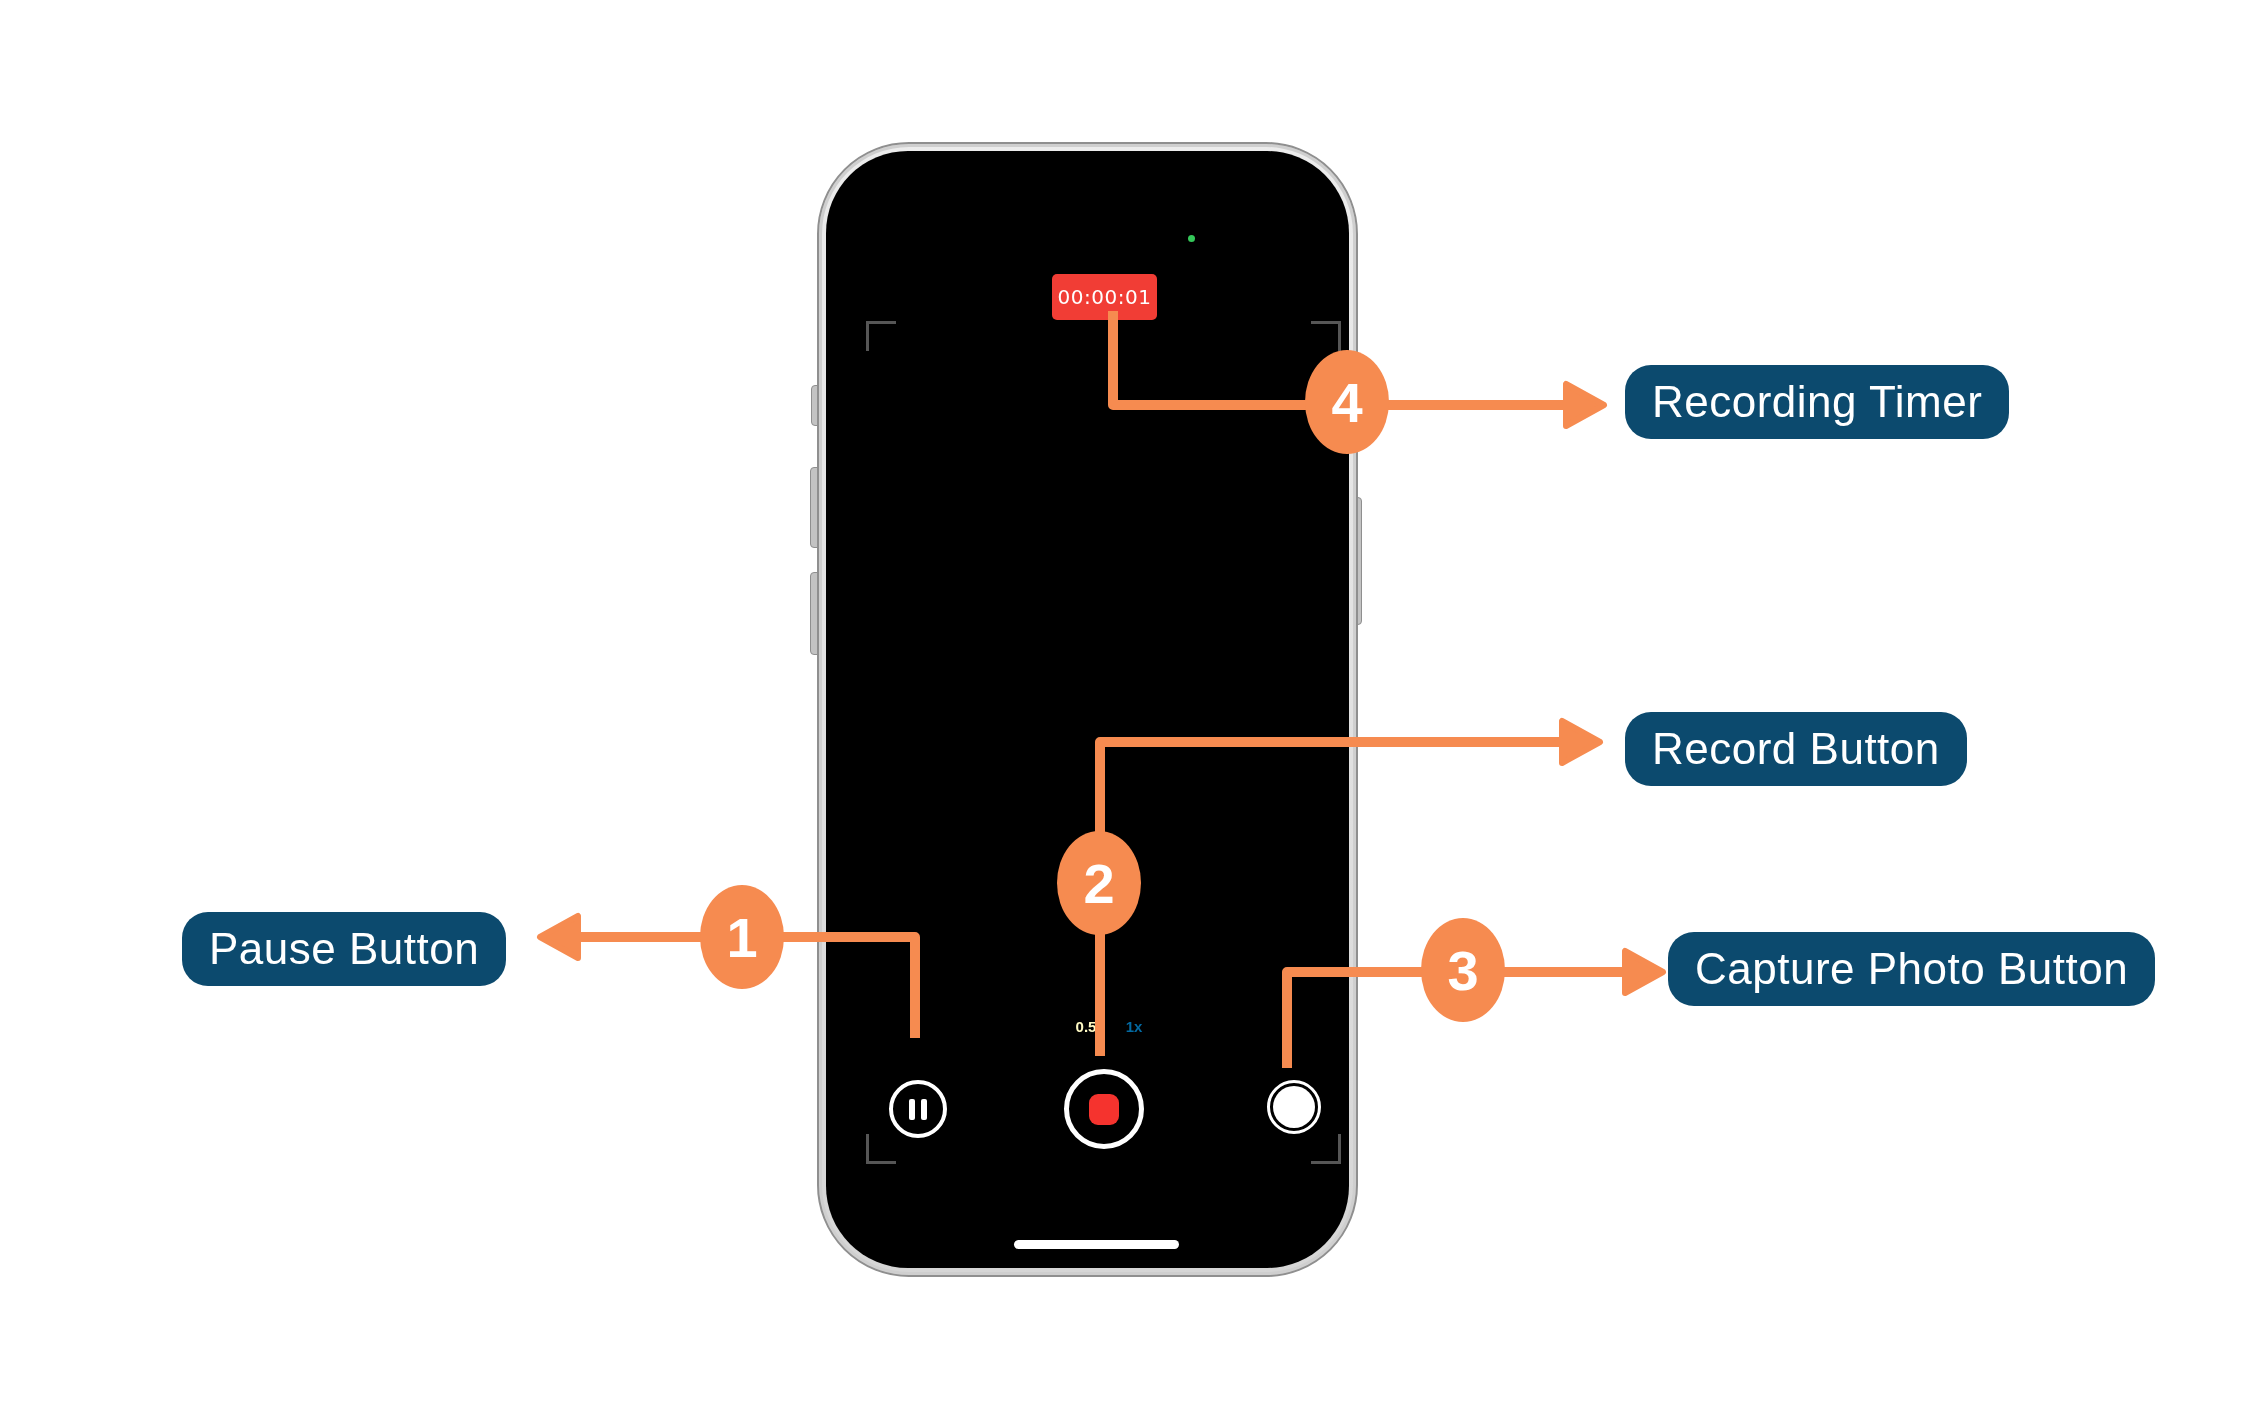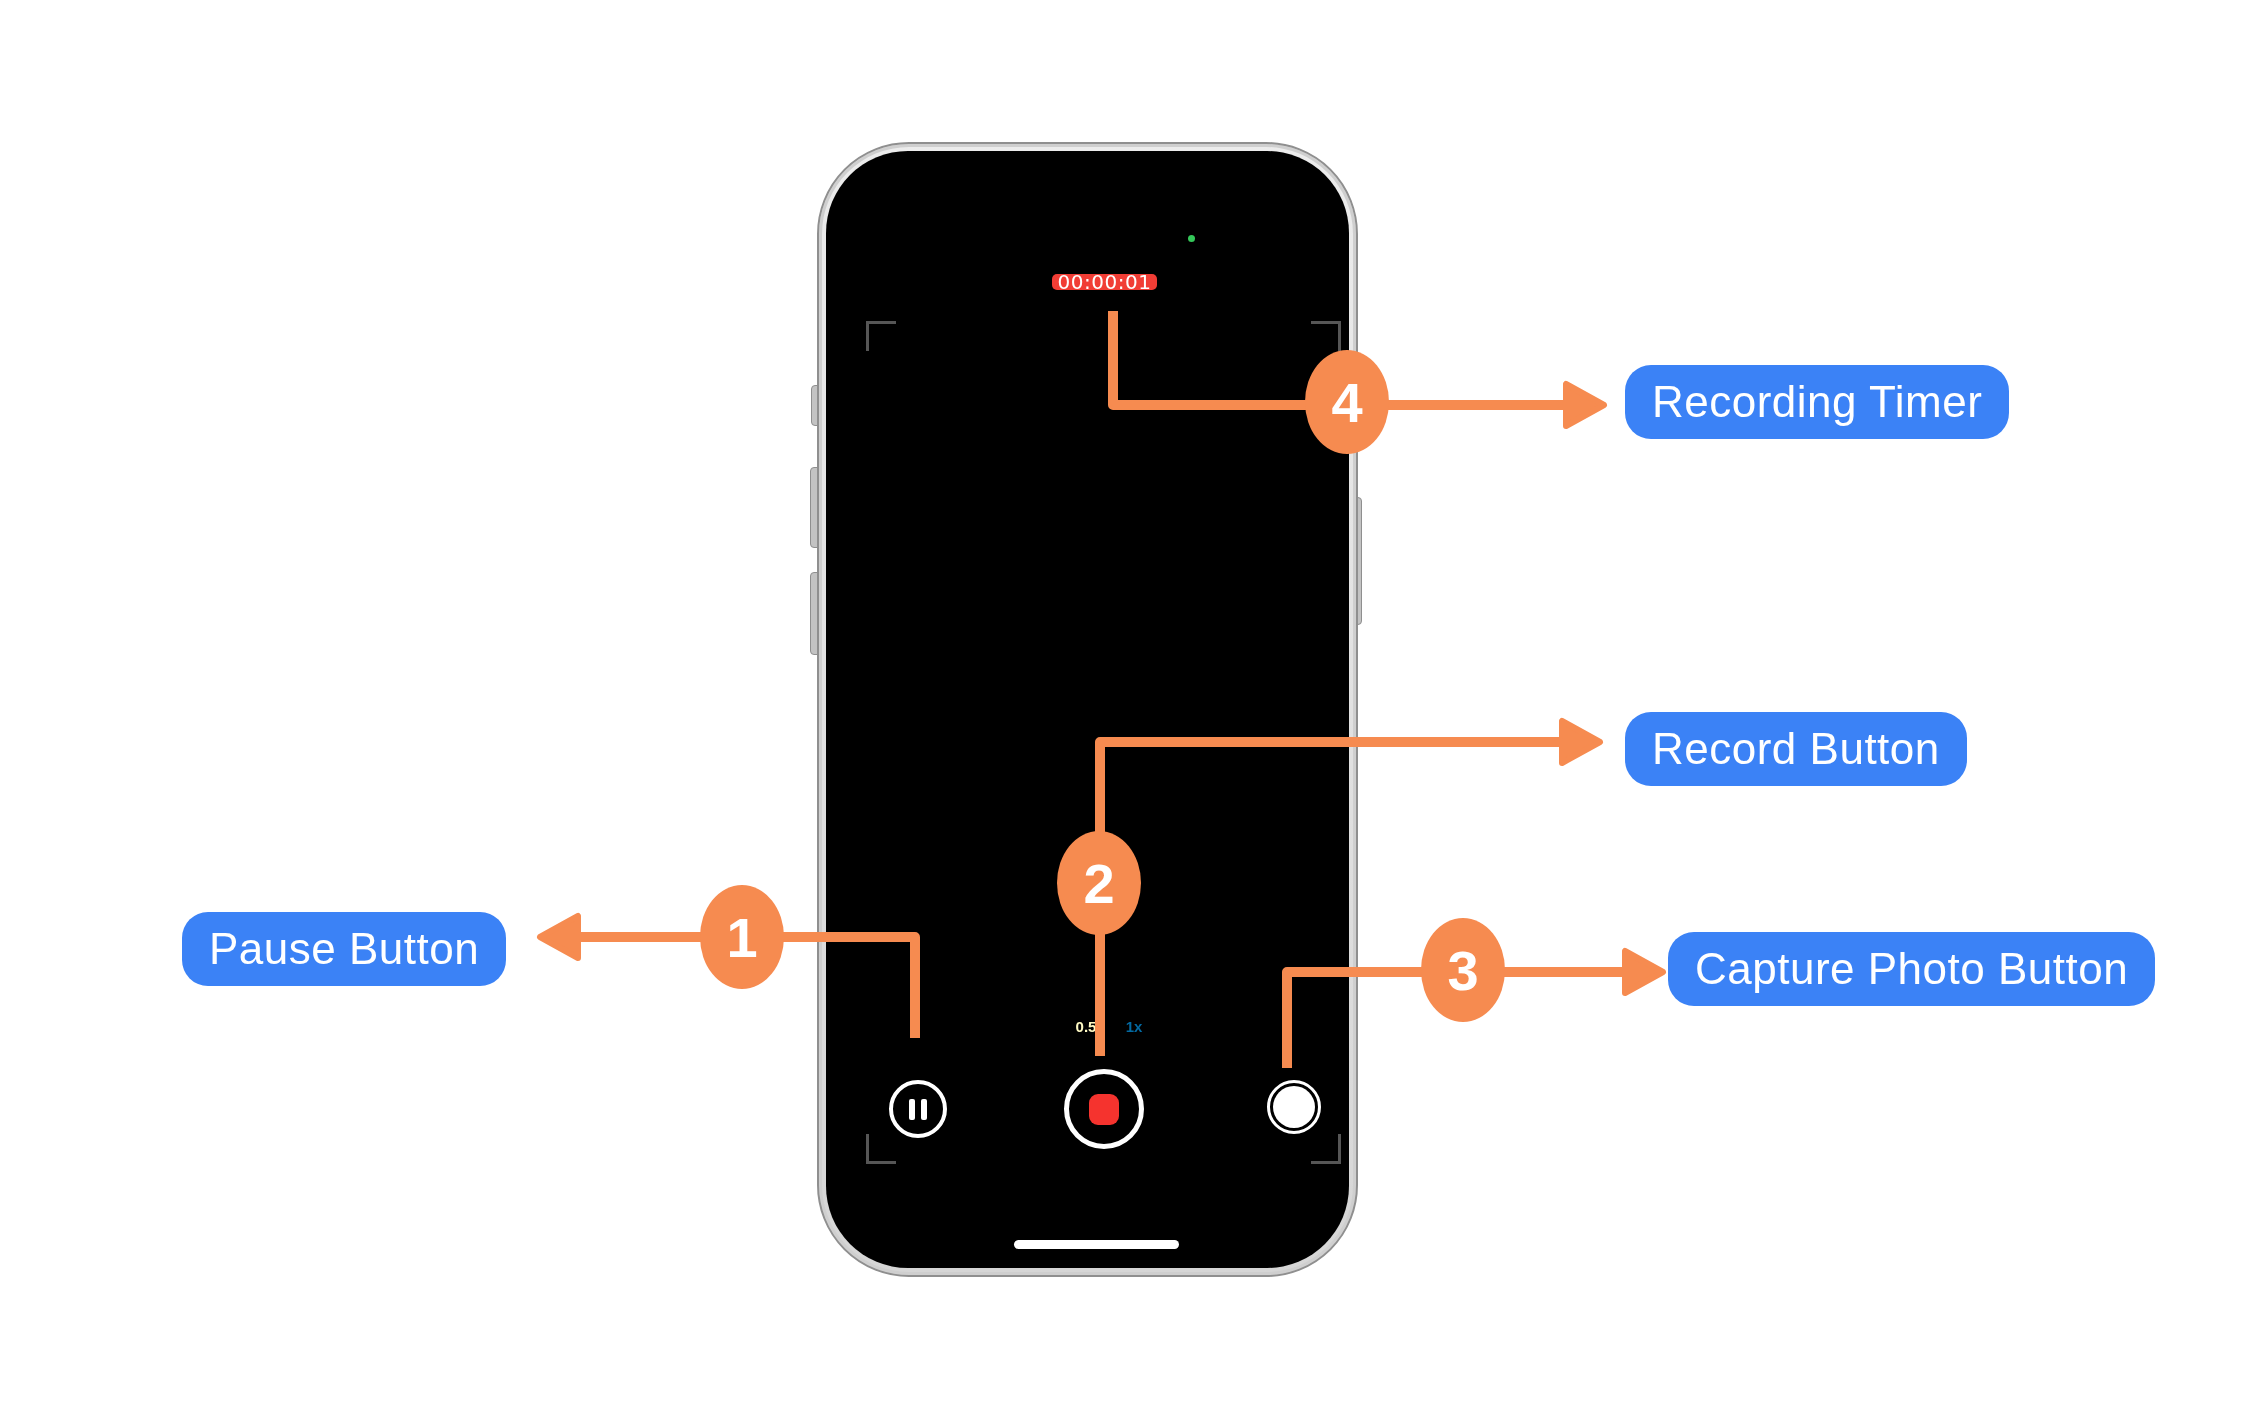"00:00:01" .timer { height: 16px -> 46px }
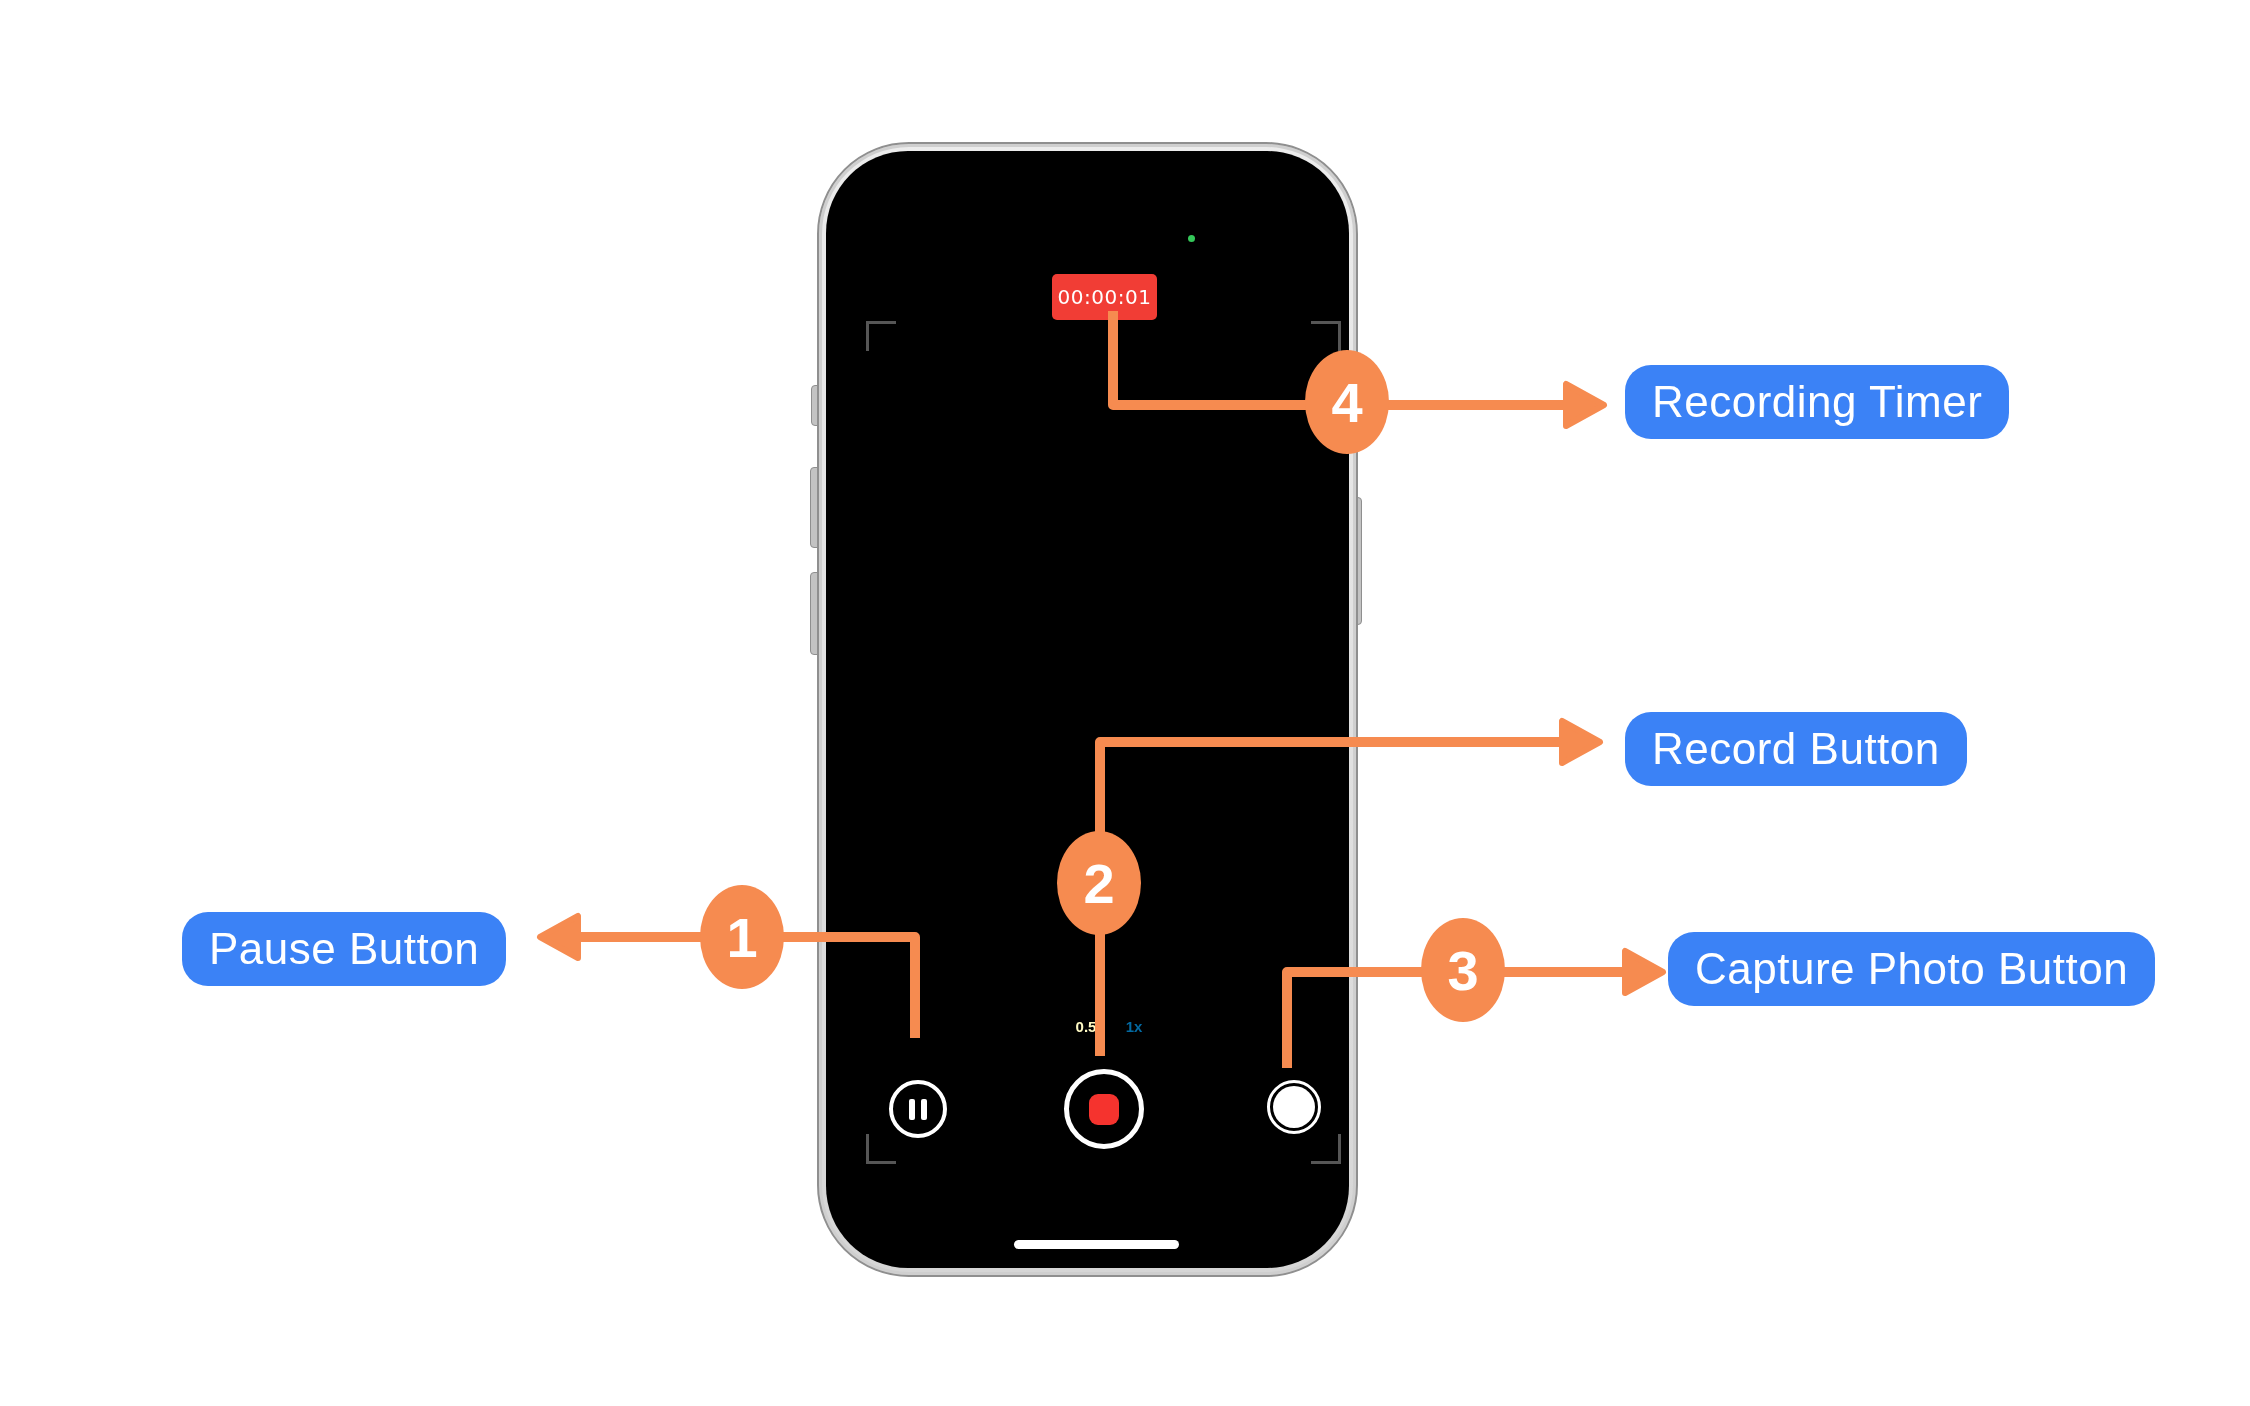"Recording Timer" .callout { background: #3b82f6 -> #0c4a6e }
